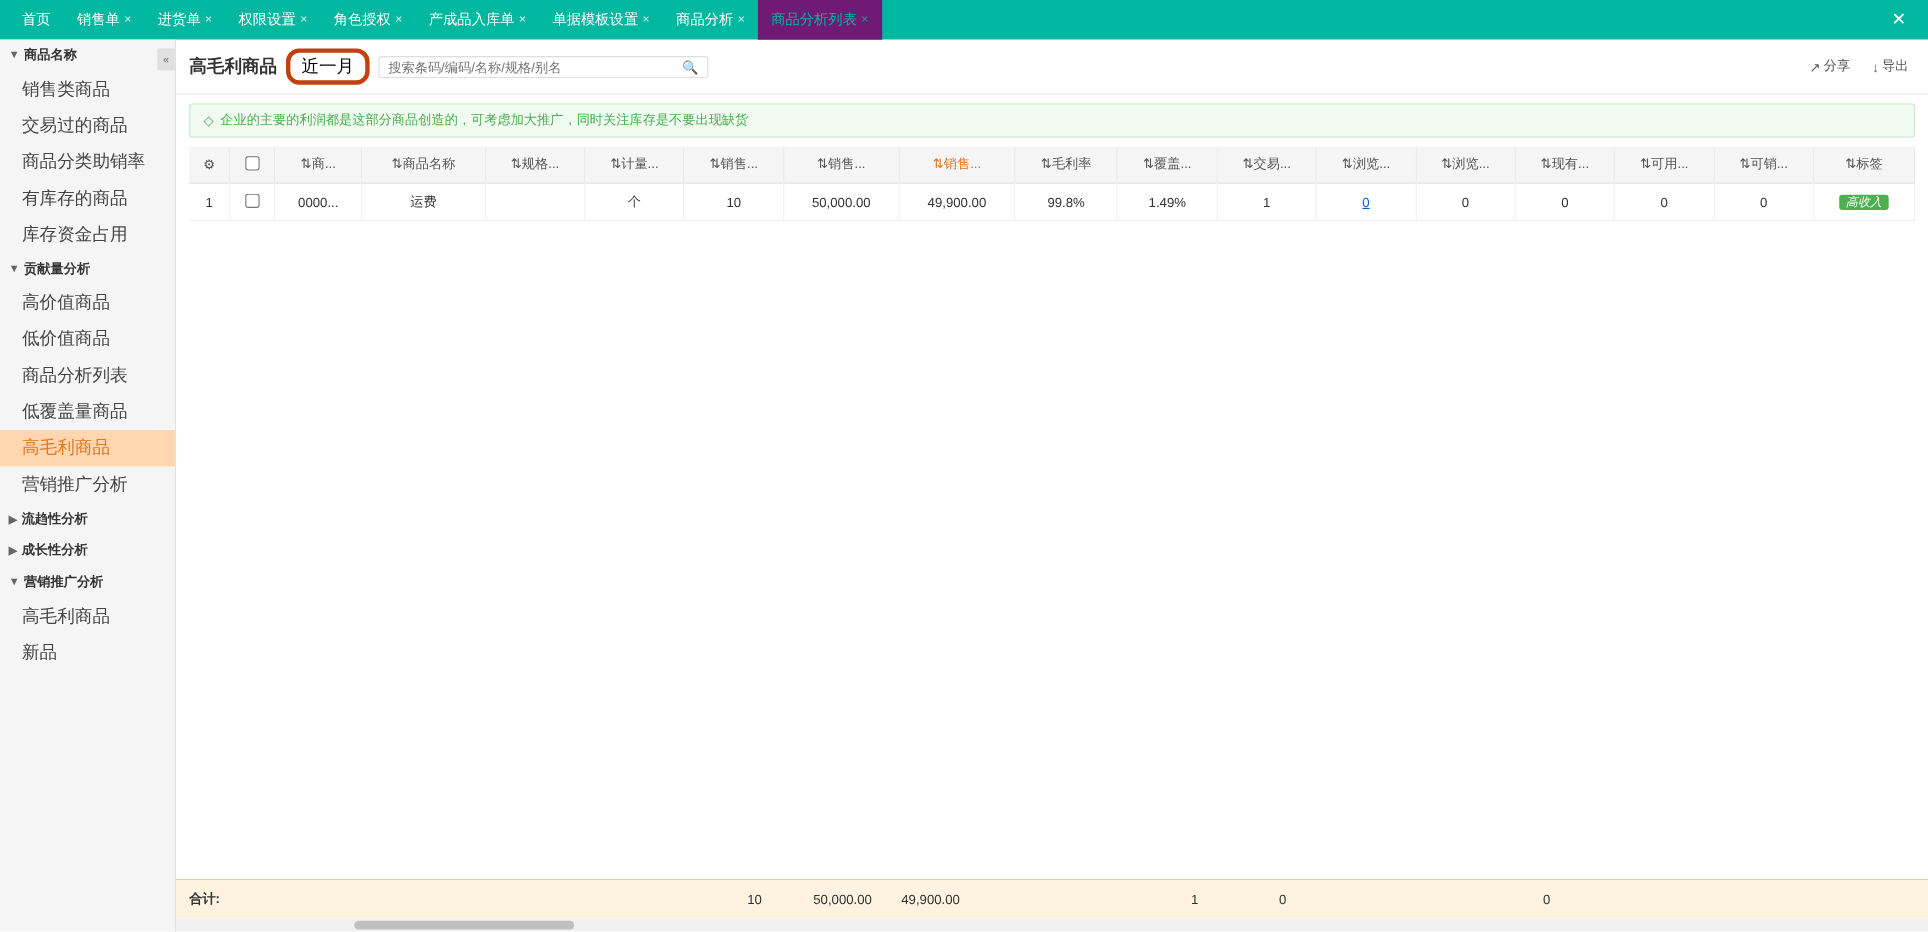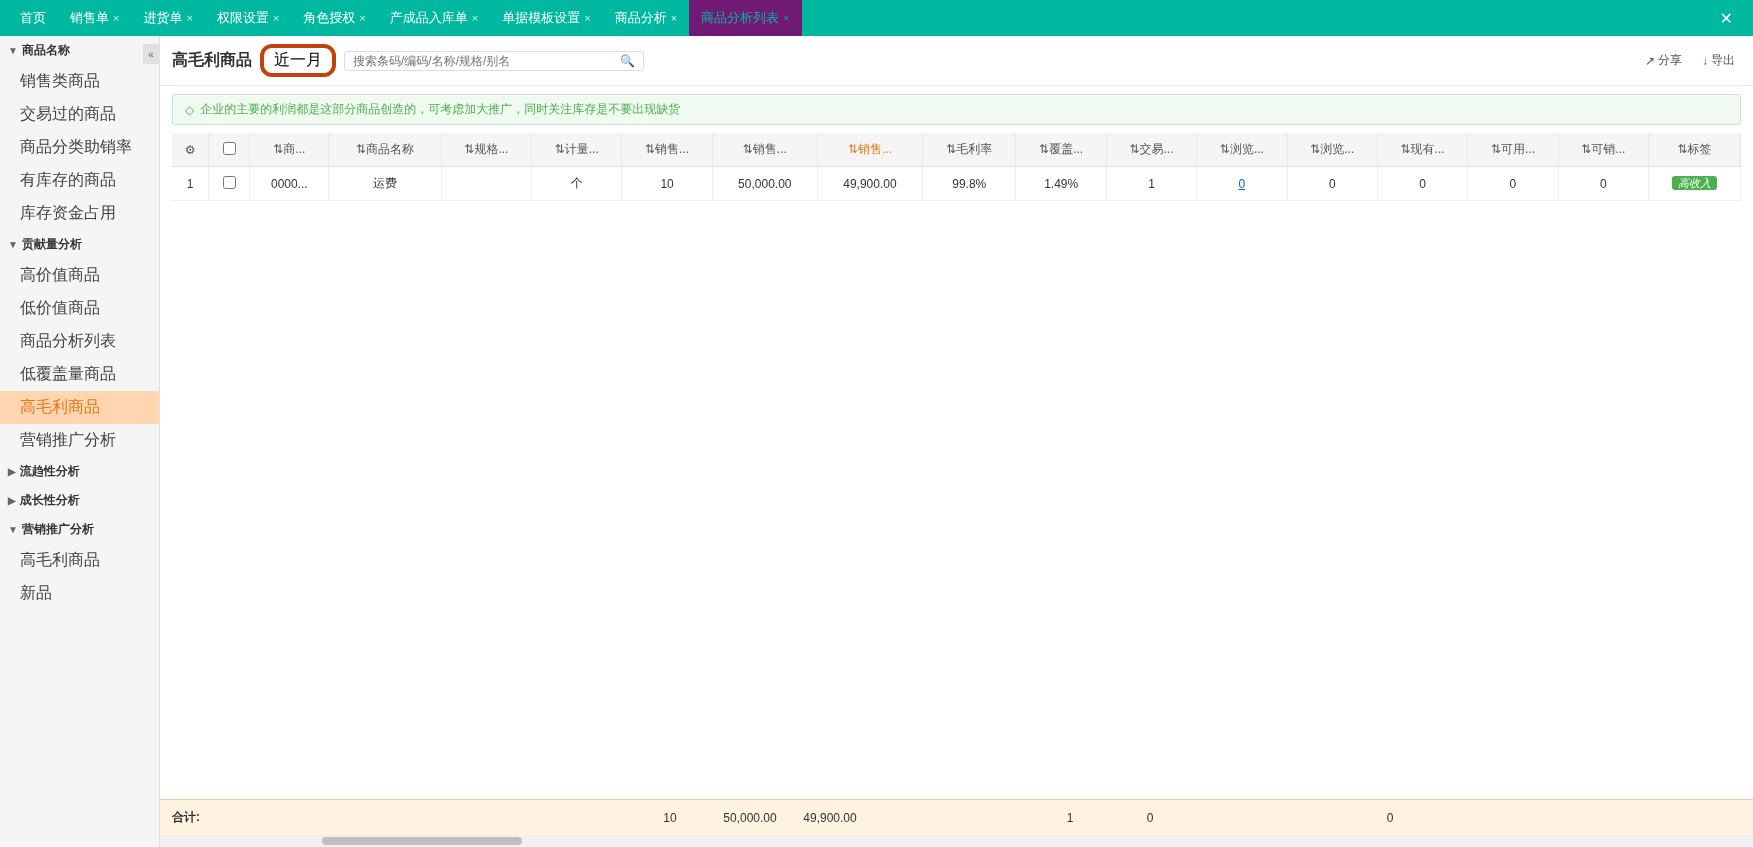"合计:" .footer-bar .label { margin-right: 20px -> 36px }
